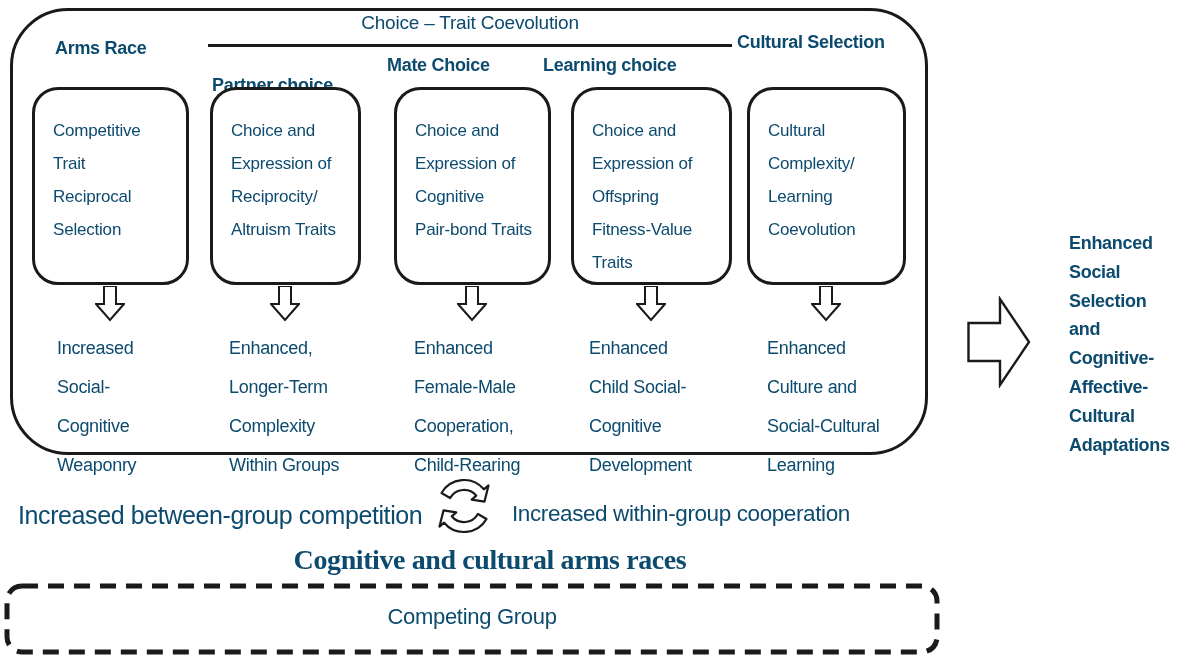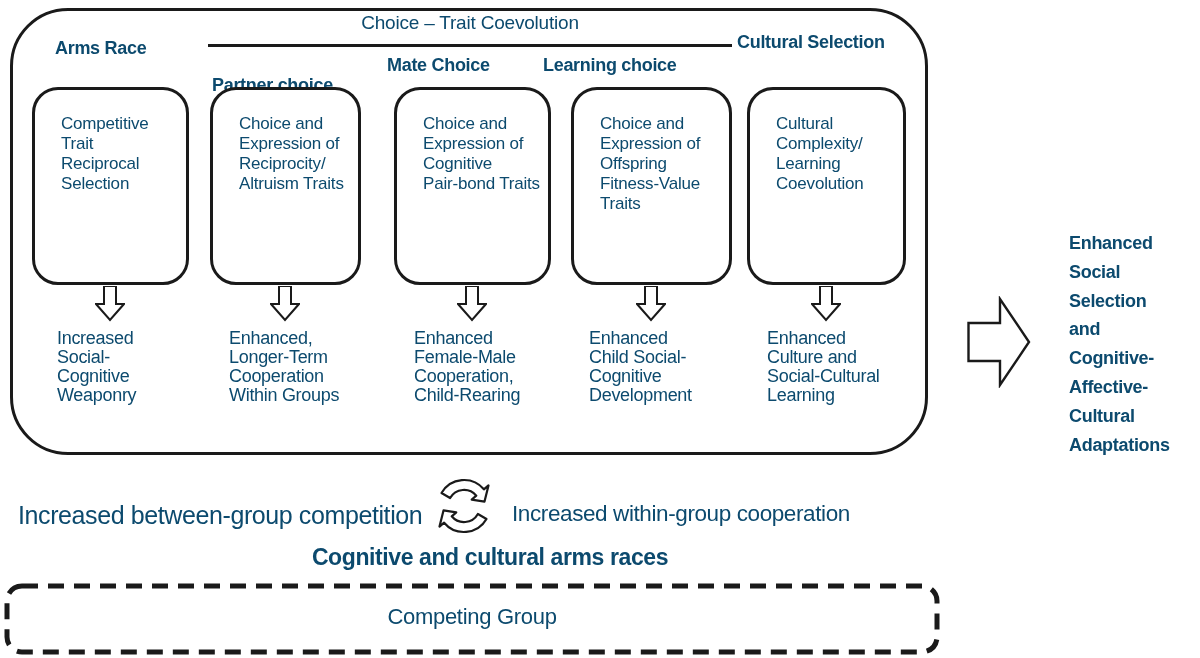"Competitive" .tbox .btxt { line-height: 20px -> 33px; margin-left: 8px -> none }
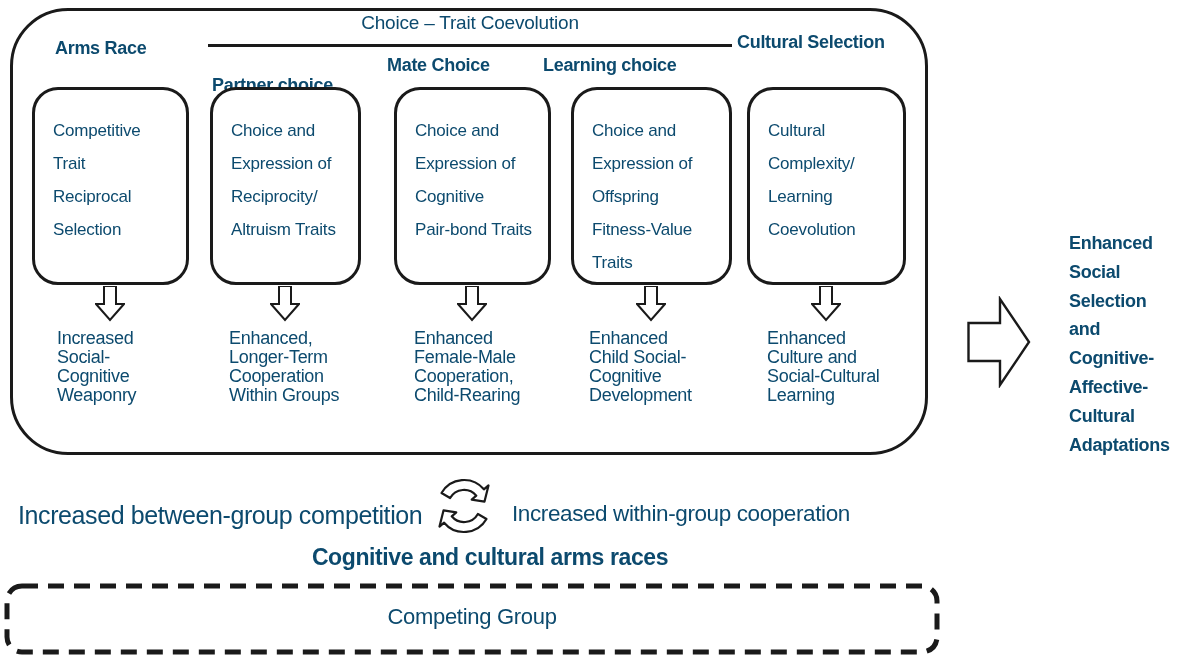"Increased" .outcome { line-height: 19px -> 39px }
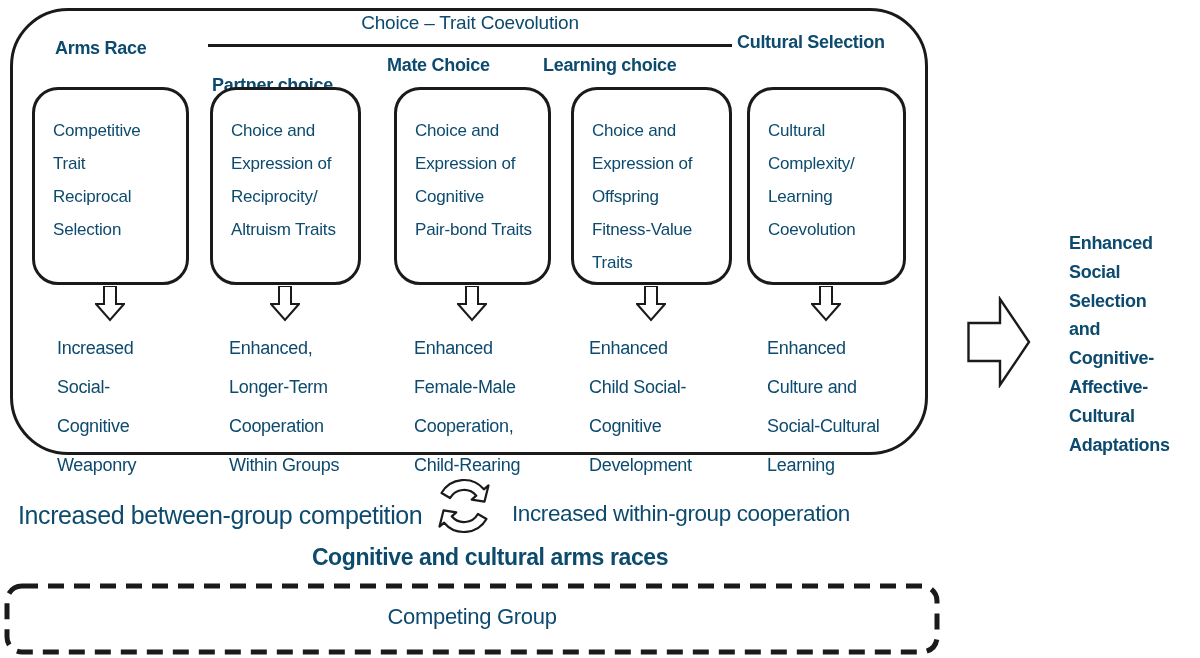"Enhanced," div.abs { text: Cooperation -> Complexity }
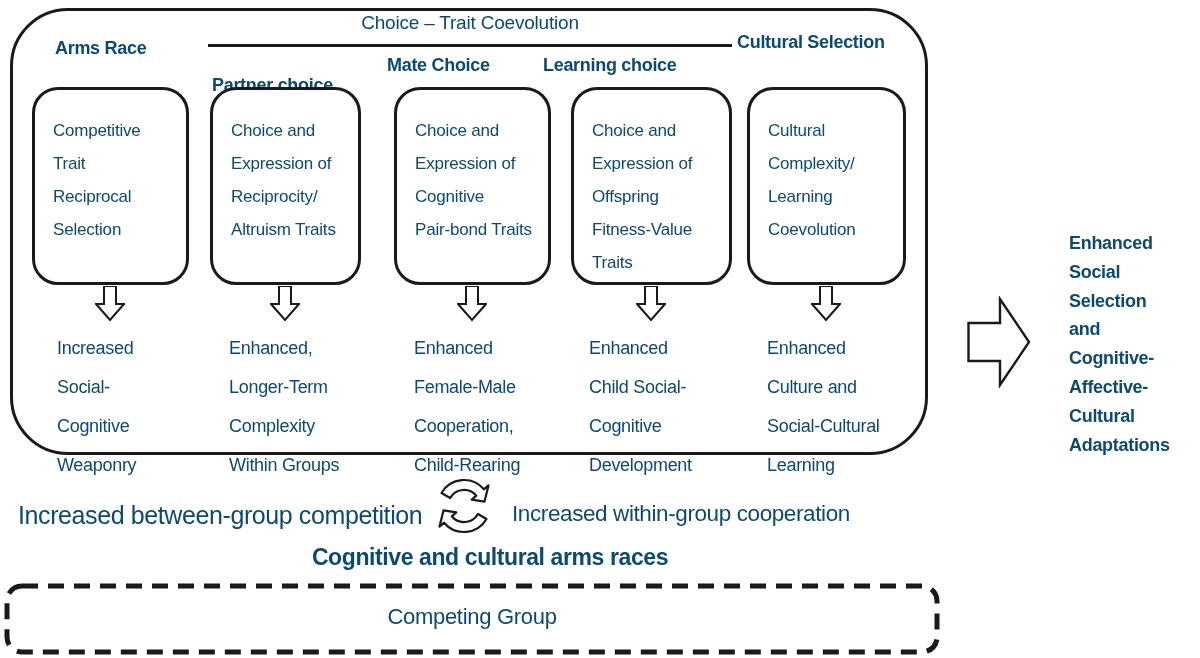"Cognitive and cultural arms races" .cycle-caption { font-family: none -> Liberation Serif, serif; font-size: 23px -> 28px }
